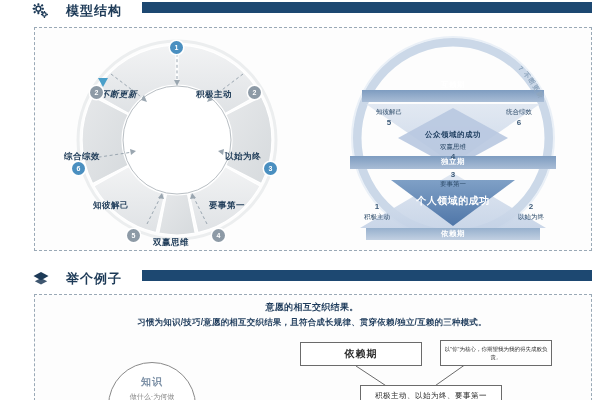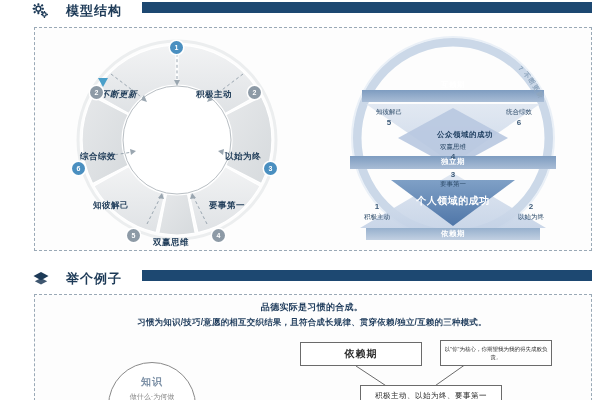"公众领域的成功" span.pl { left: 12px -> 0 }
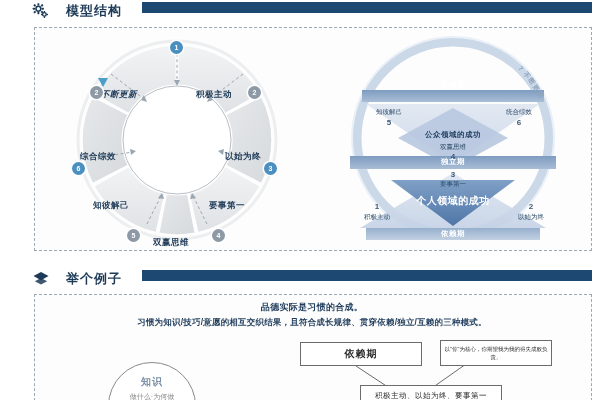"综合综效" span.seg-label { left: 32px -> 16px }
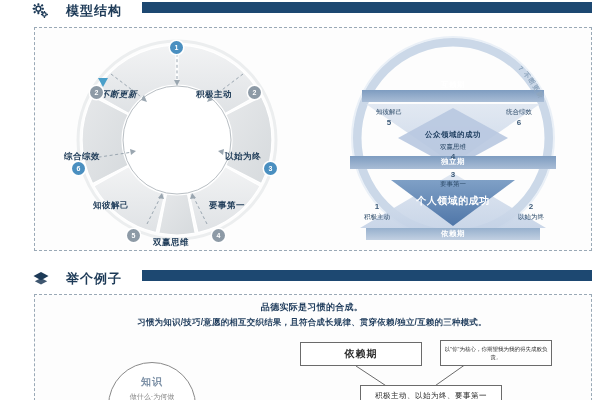"品德实际是习惯的合成。" div.ex-l1 { text: 品德实际是习惯的合成 -> 意愿的相互交织结果 }
